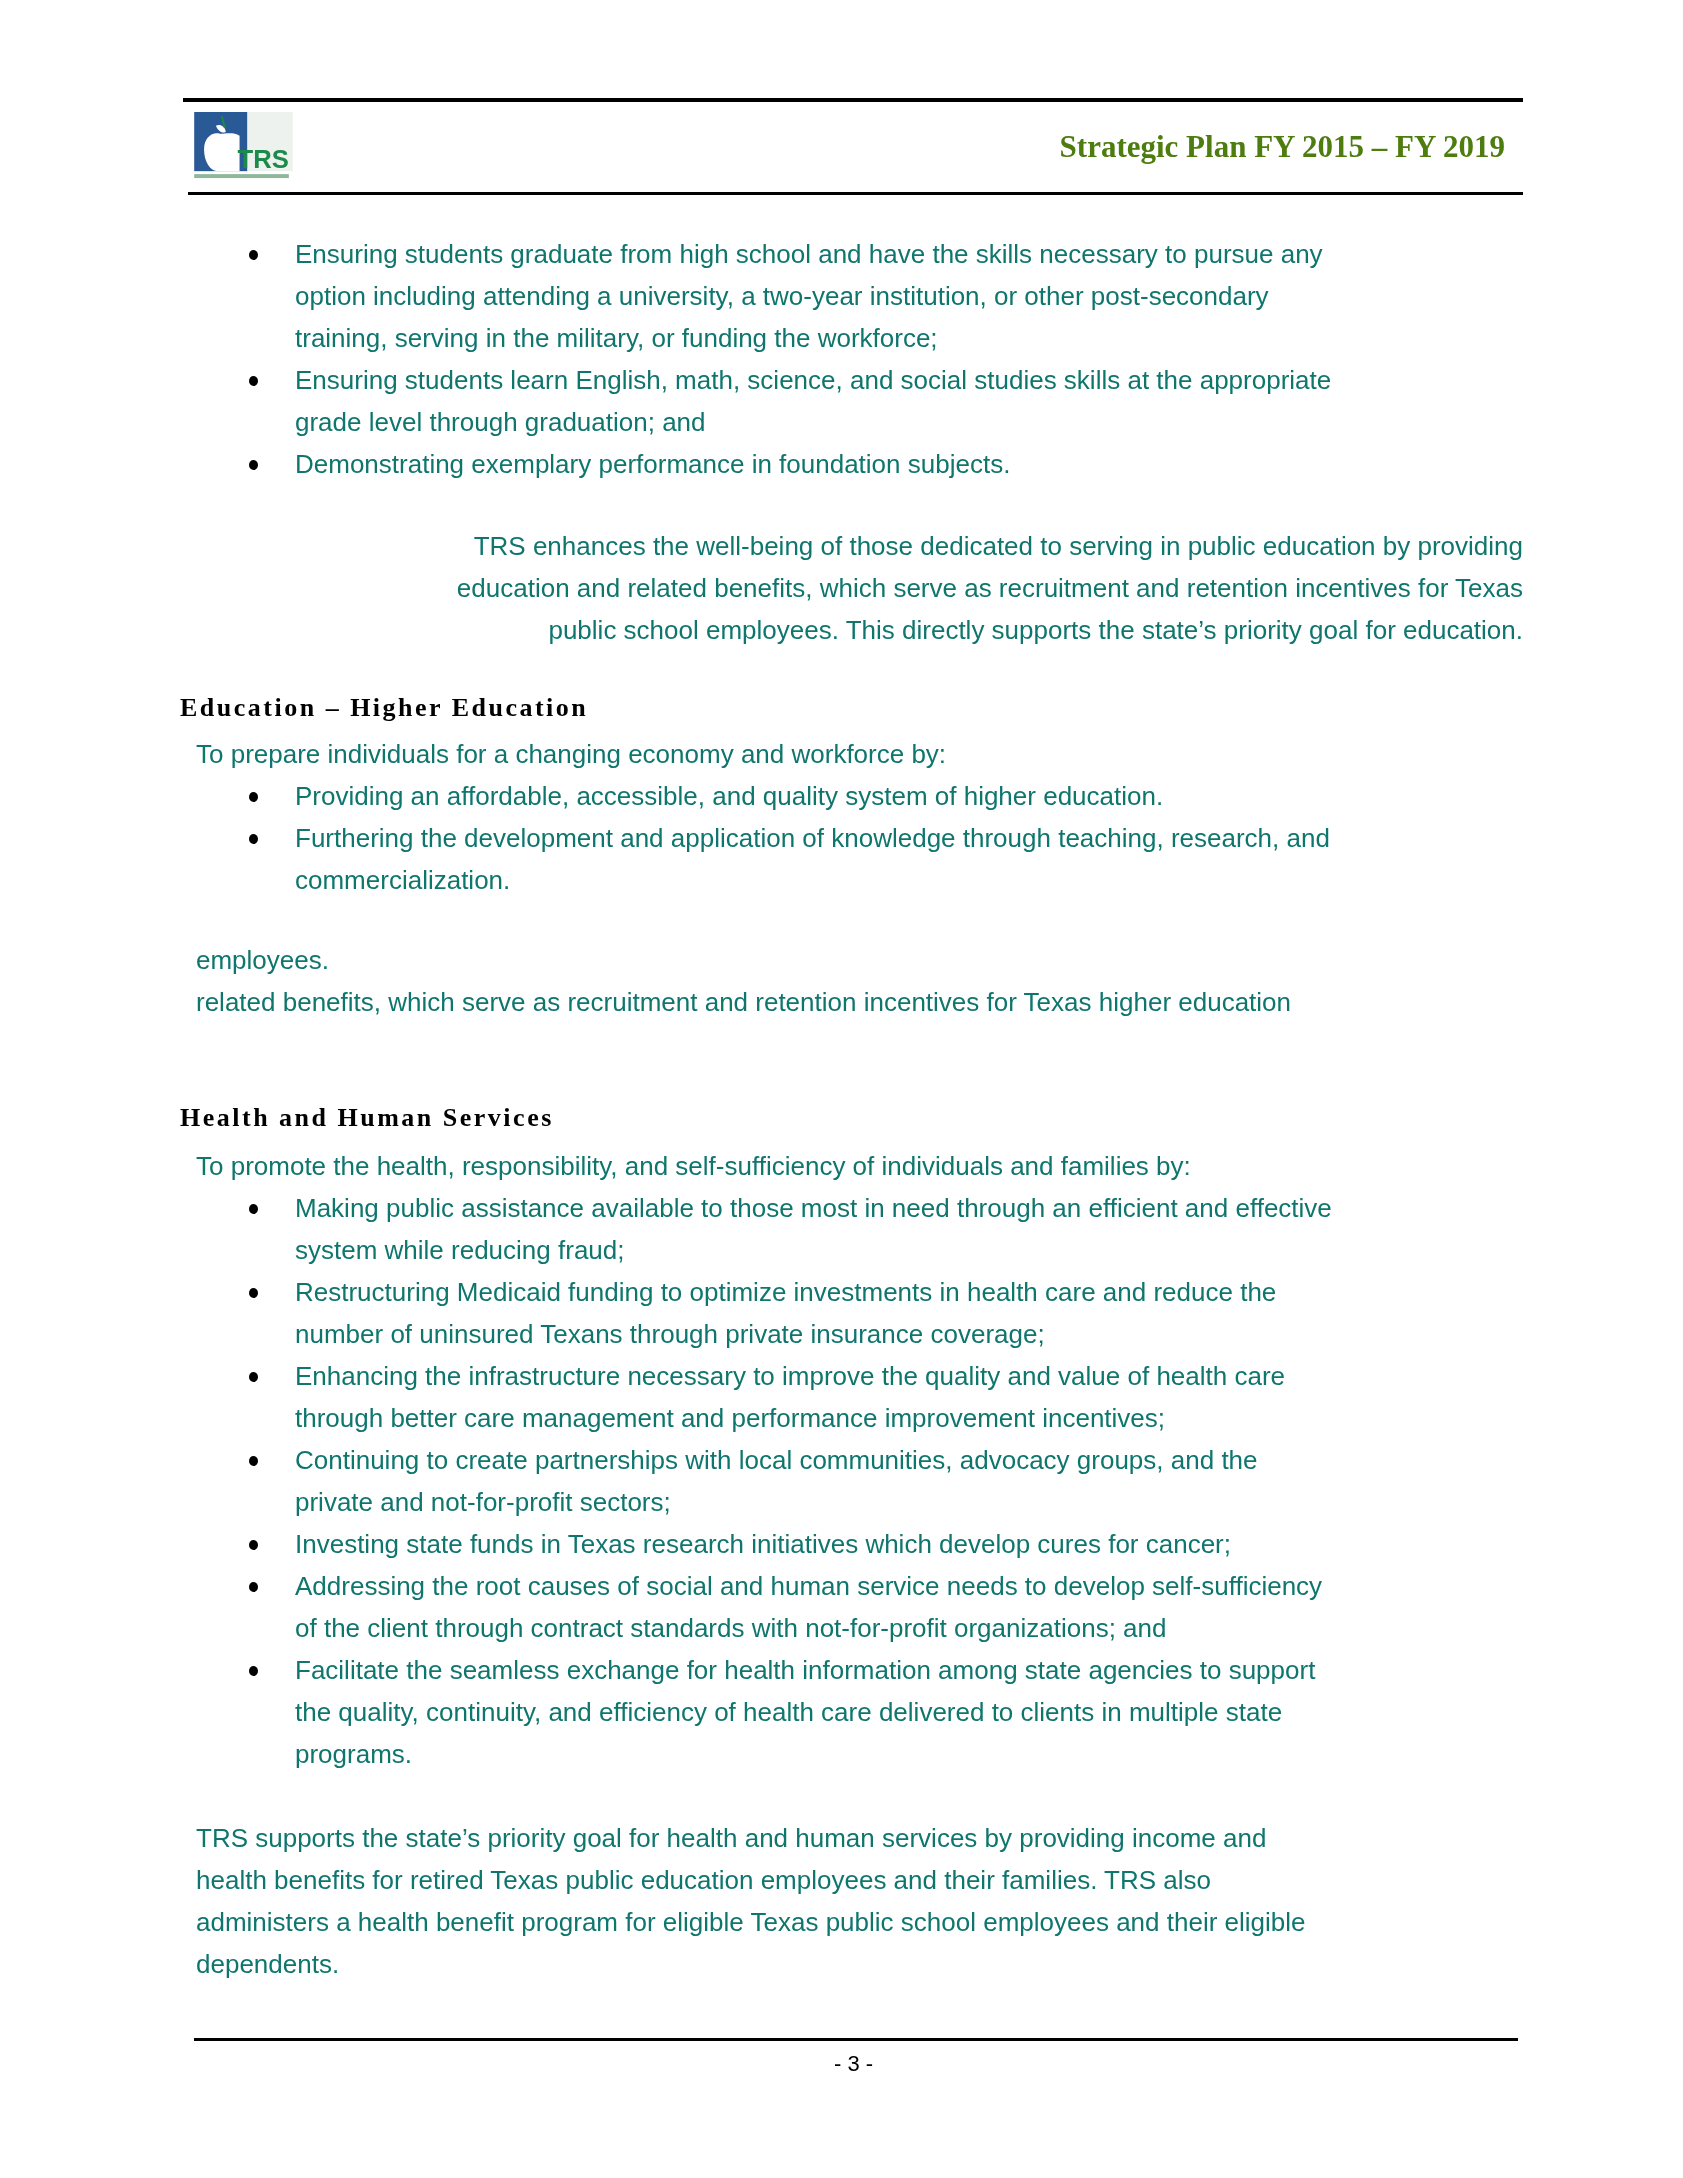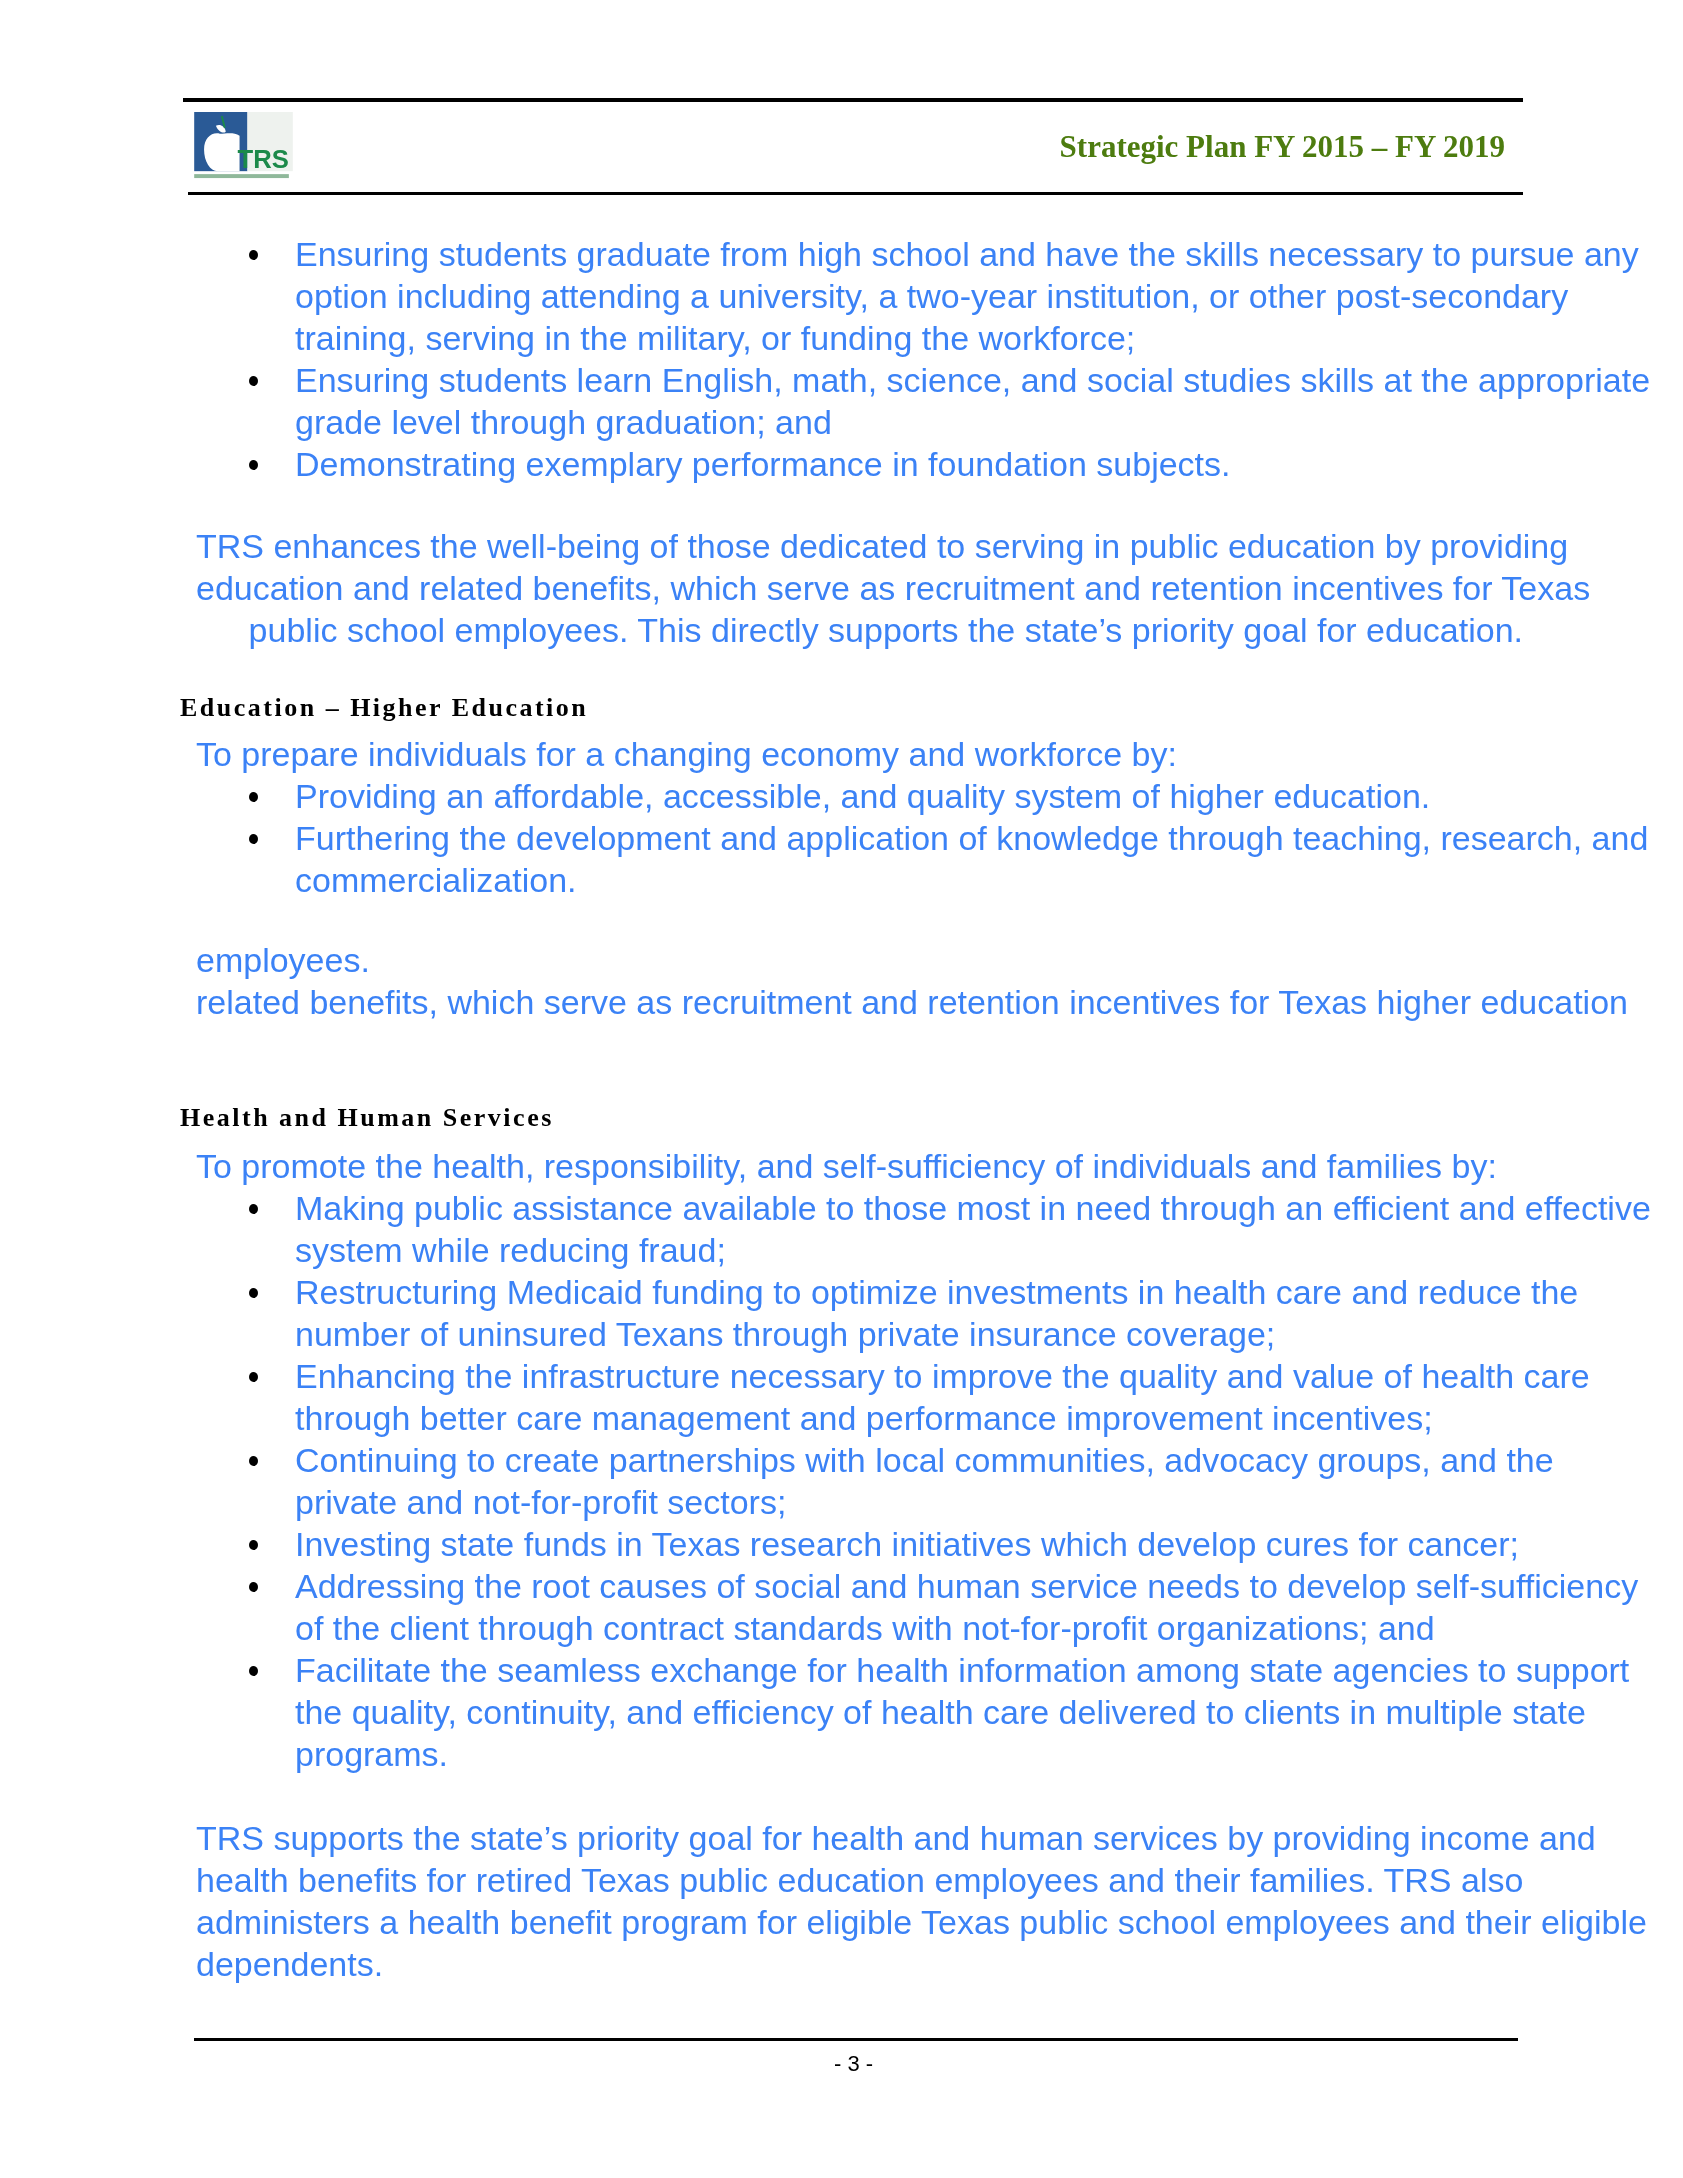"Ensuring students graduate from high" .line { color: #3b82f6 -> #0f766e; font-size: 34px -> 26px }
